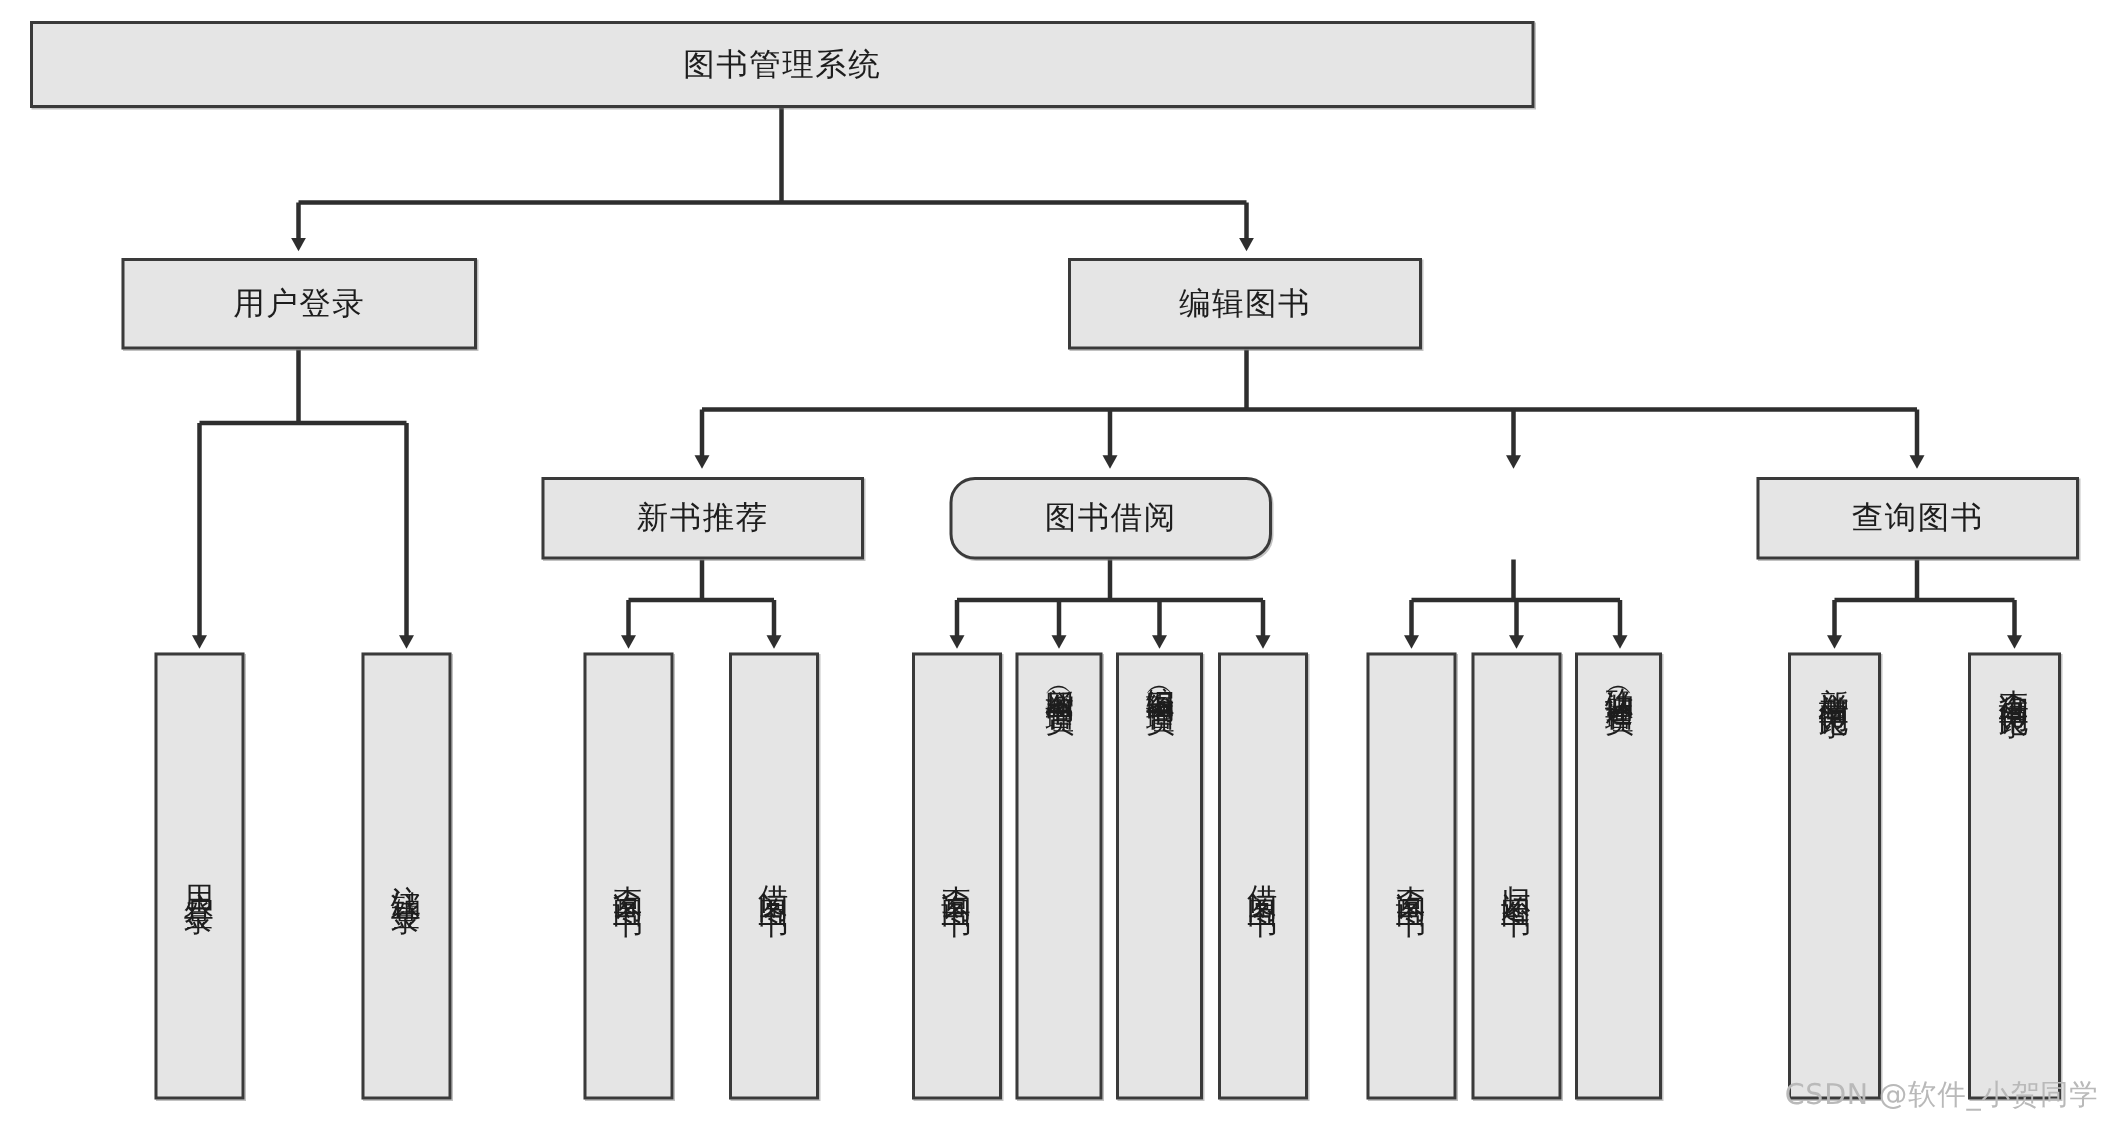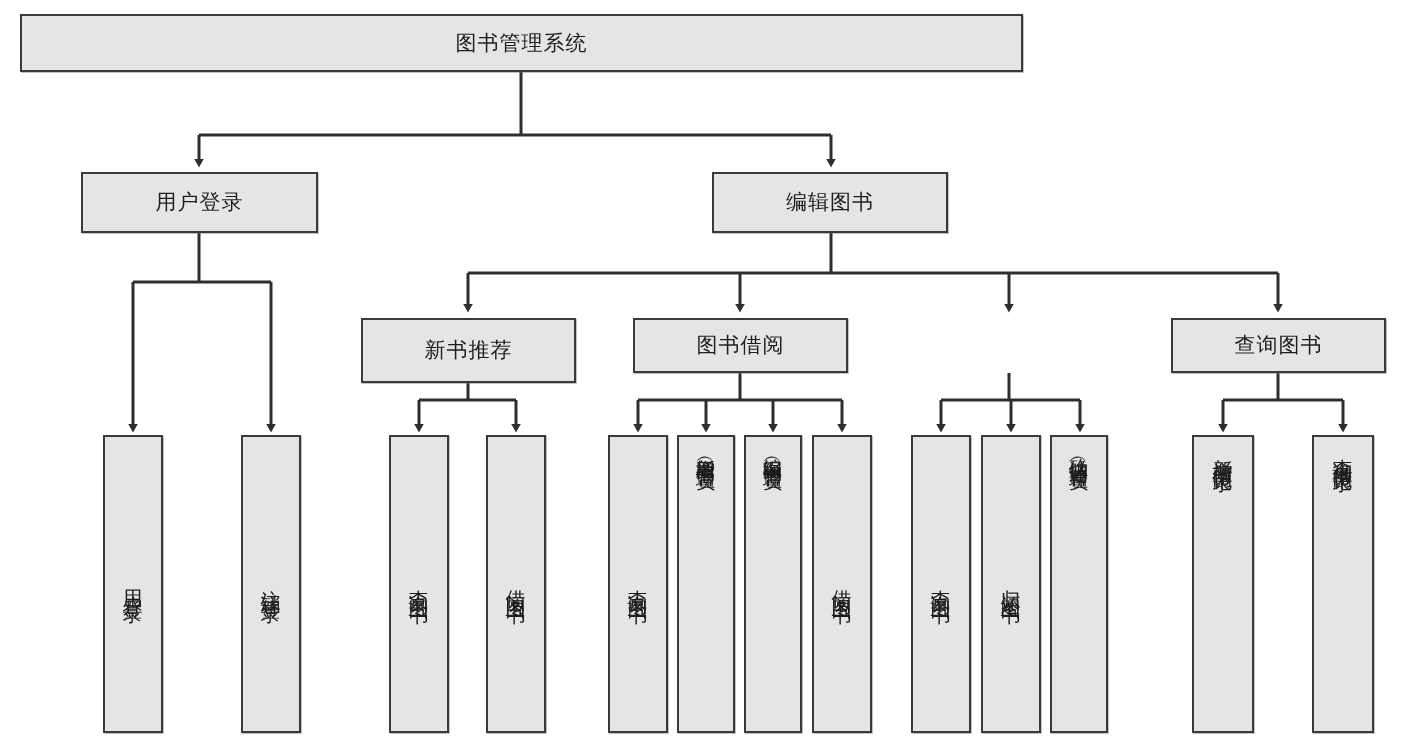"新书推荐" div.node { height: 65px -> 55px }
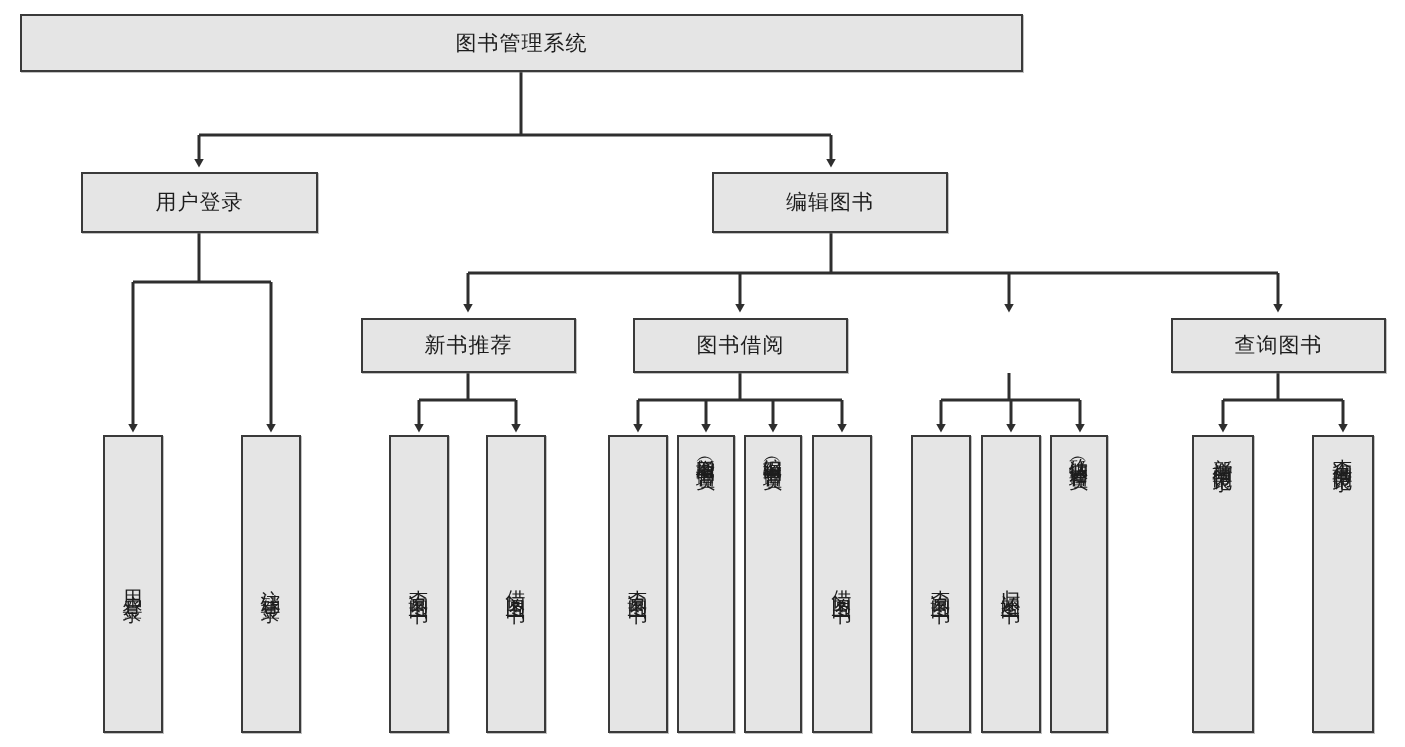"图书借阅" div.node { border-radius: none -> 17px }
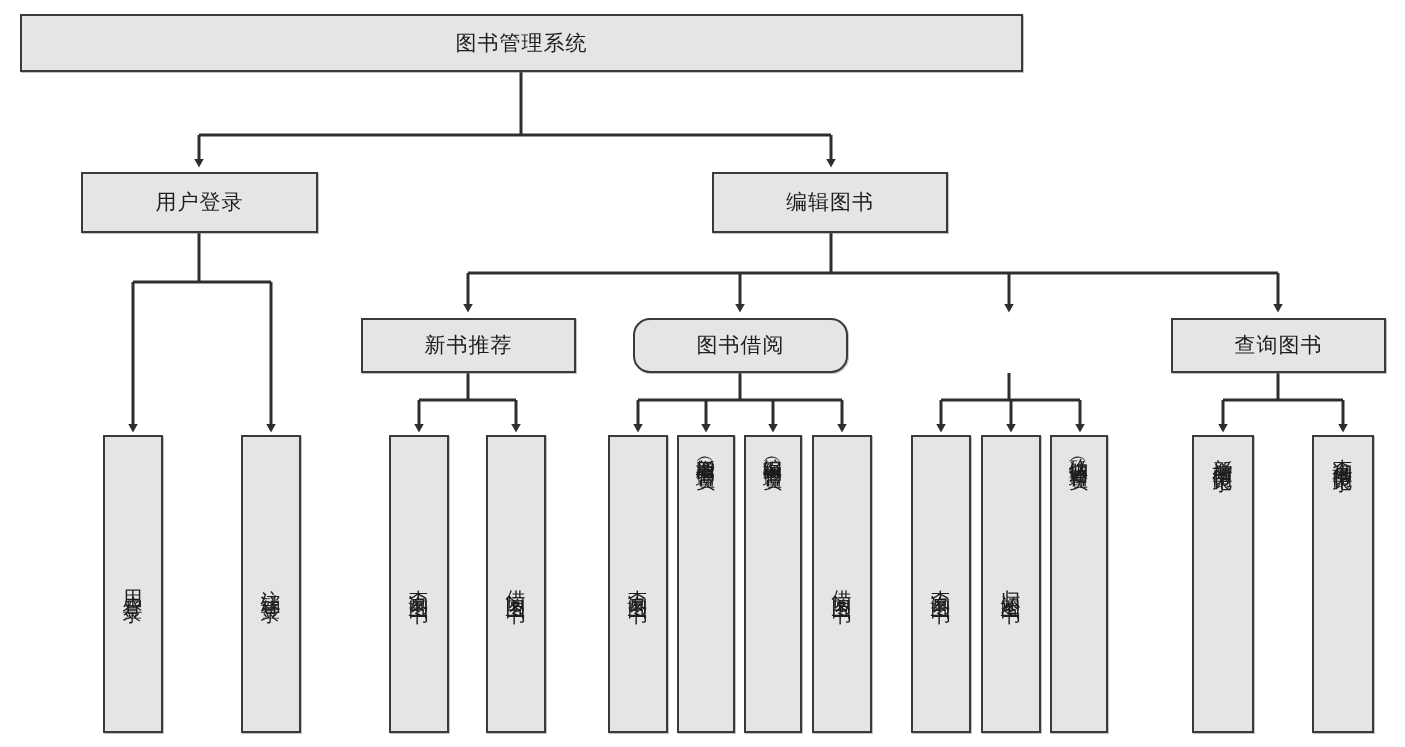"CSDN @软件_小贺同学" div.watermark { html: none -> <div>CSDN @软件_小贺同学</div> }
